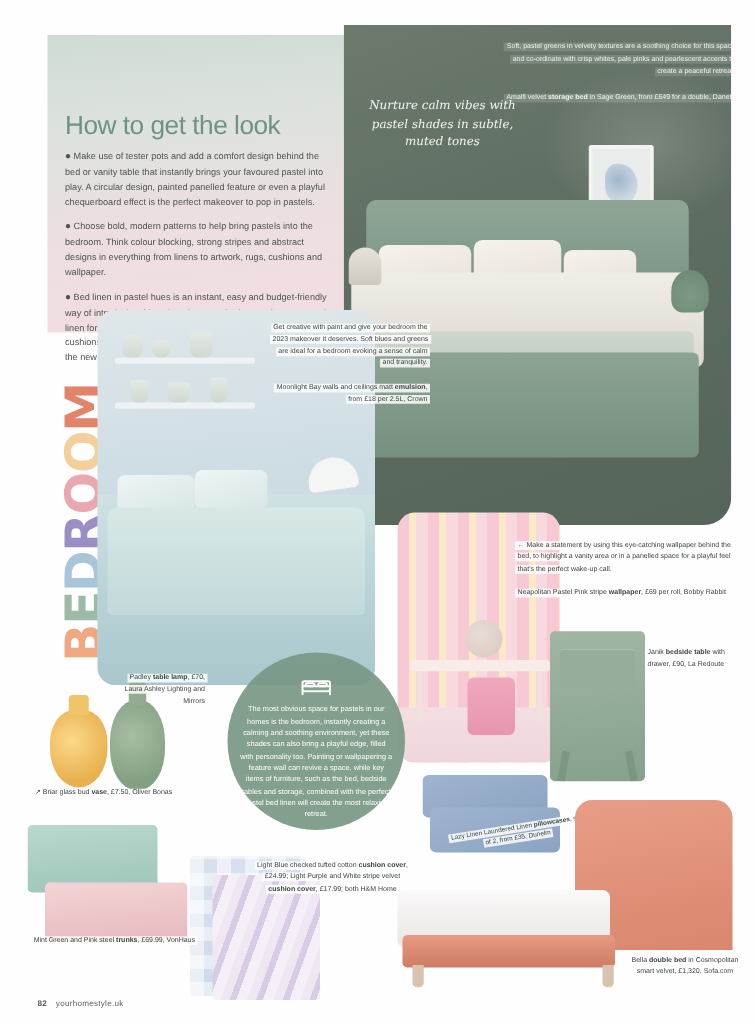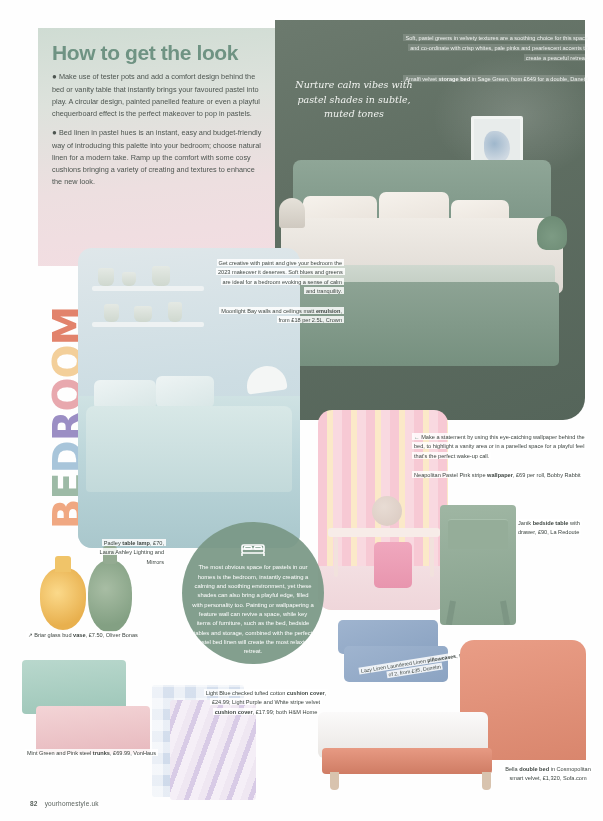"How to get the look" .headline { font-weight: bold -> normal; margin-top: none -> 48px }
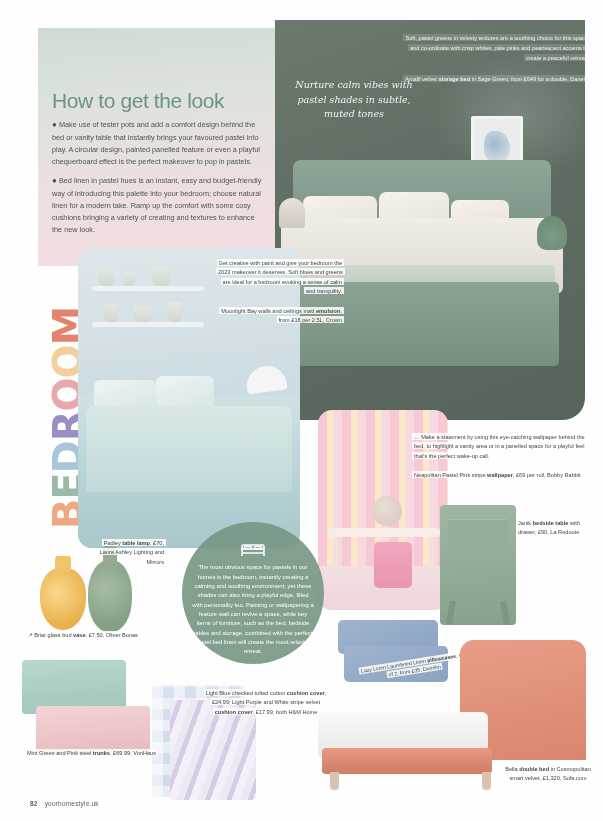"● Choose bold, modern patterns" div.body-para { html: none -> <div> <span>●</span> <span>Choose bold, modern patterns to help bring pastels into the bedroom. Think colour blocking, strong stripes and abstract designs in everything from linens to artwork, rugs, cushions and wallpaper.</span> </div> }
